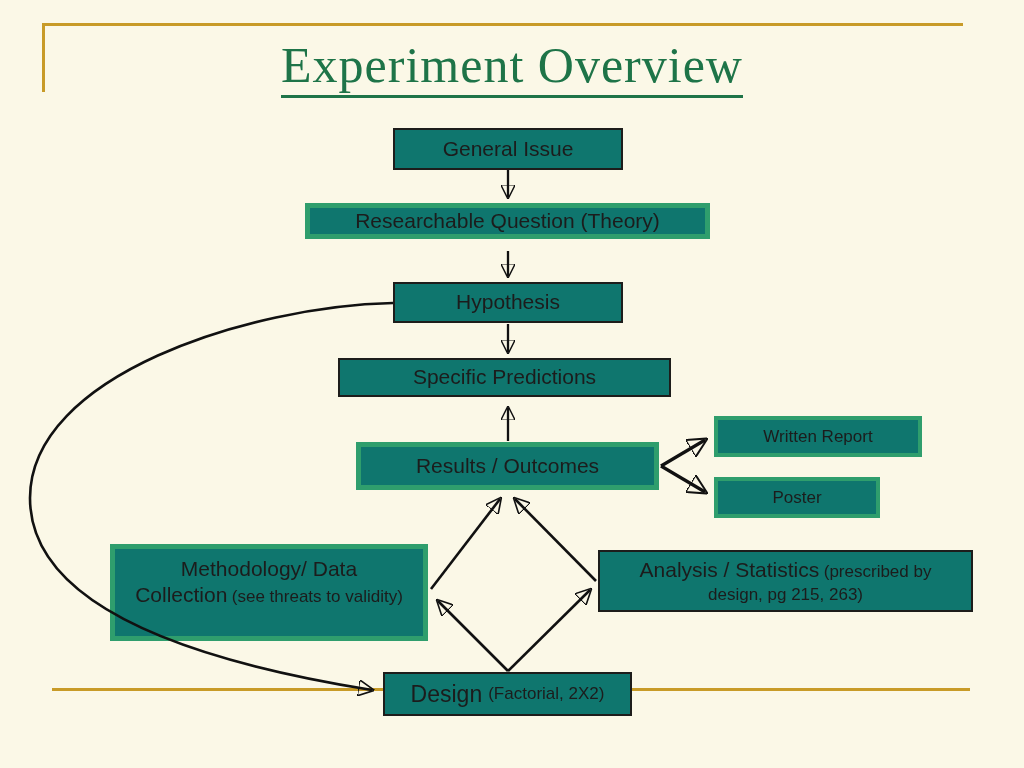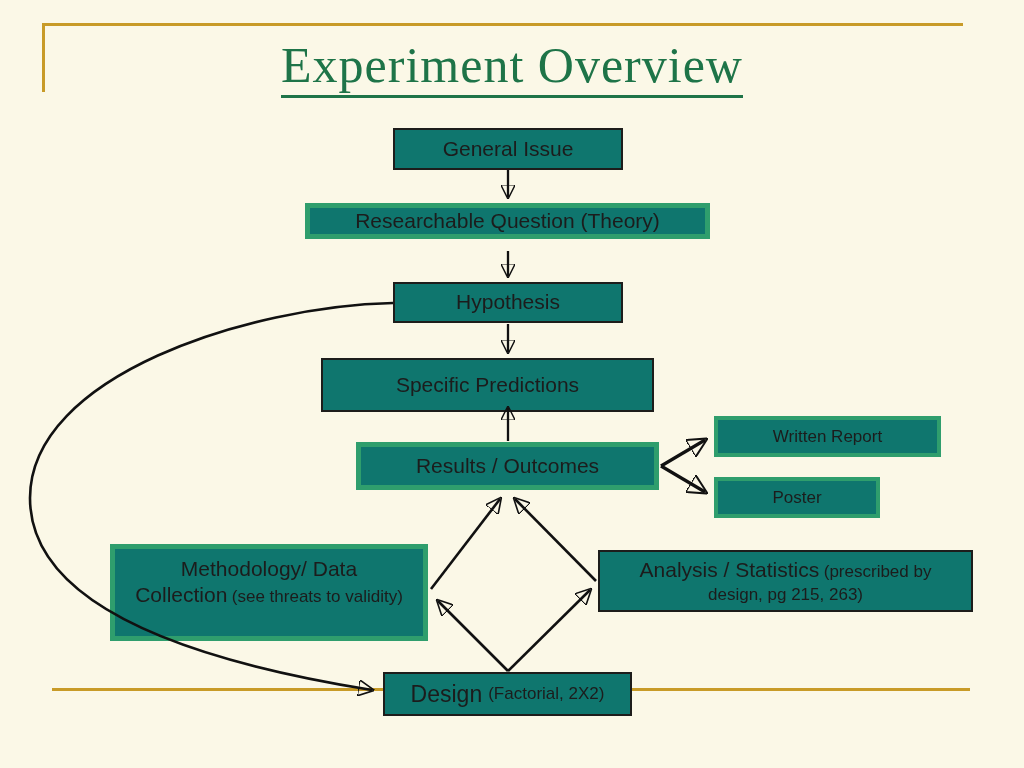"Specific Predictions" .n-specific { height: 54px -> 39px; left: 321px -> 338px }
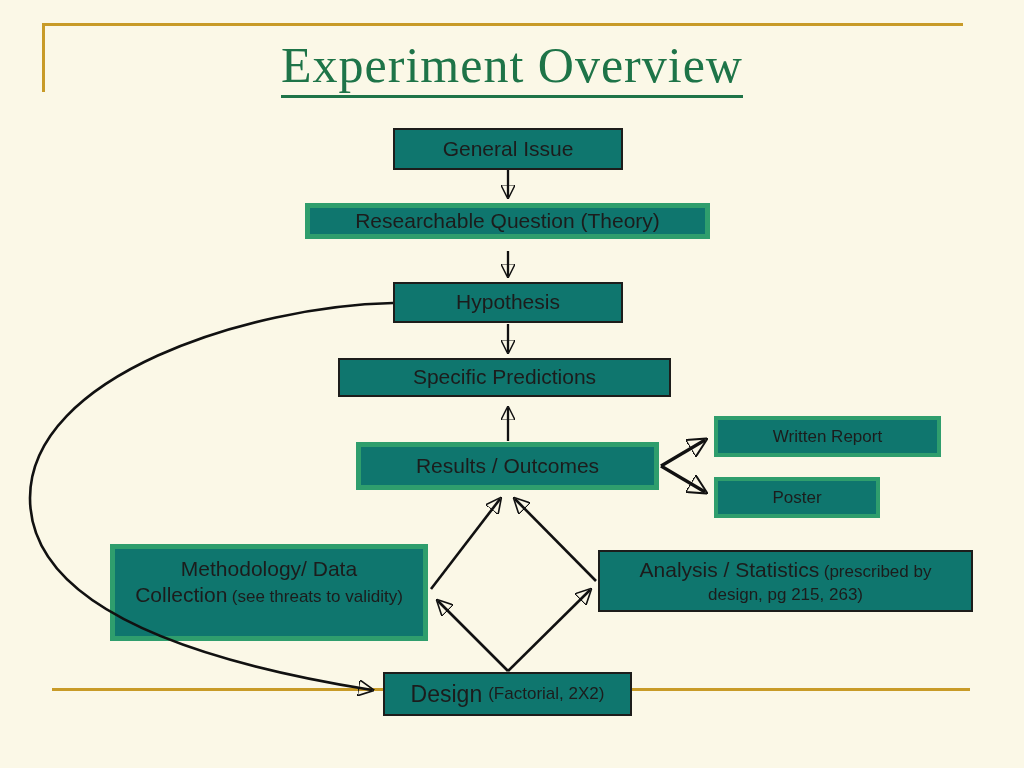"Written Report" .n-written { width: 227px -> 208px }
